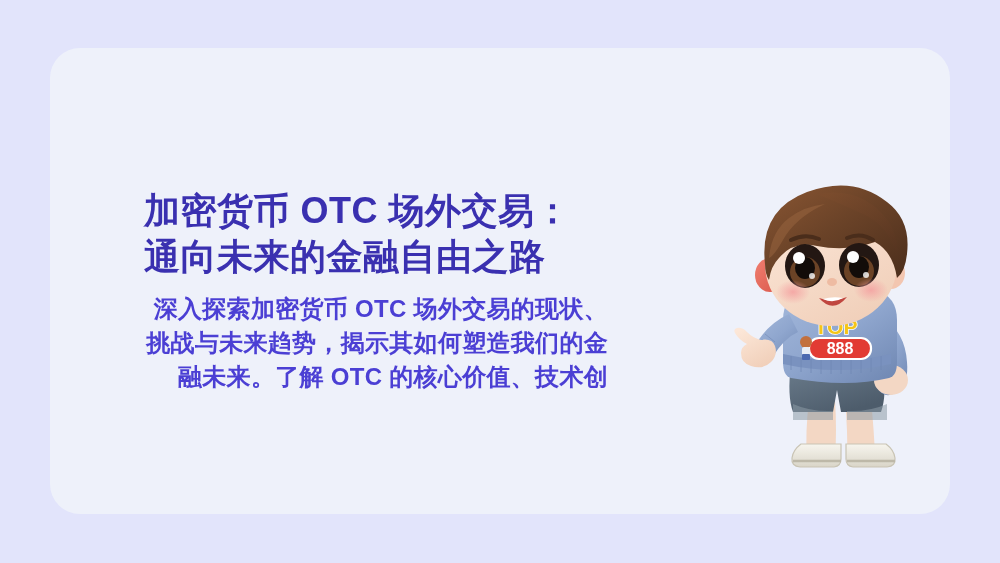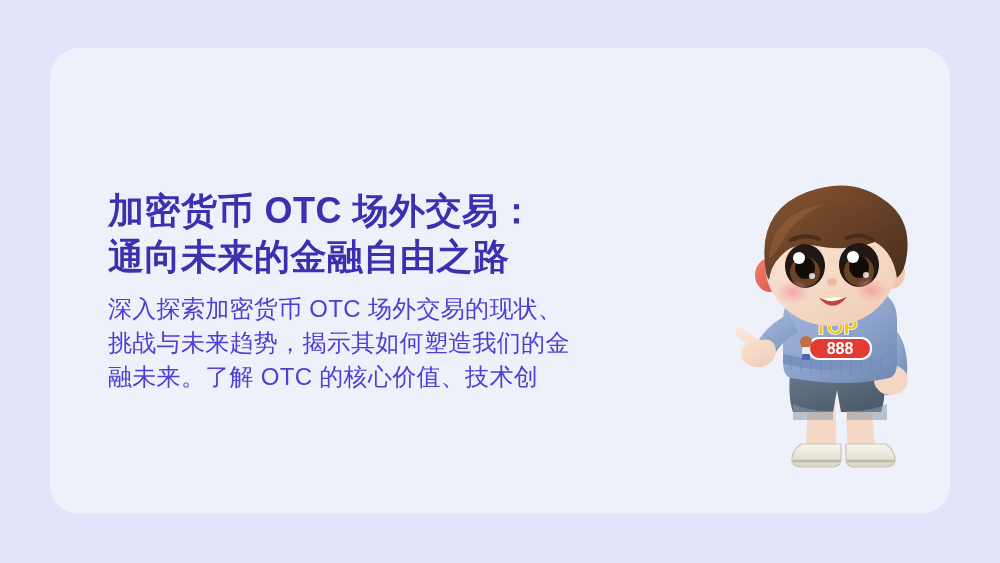"加密货币 OTC 场外交易：" #hero-title { margin-left: none -> 36px }
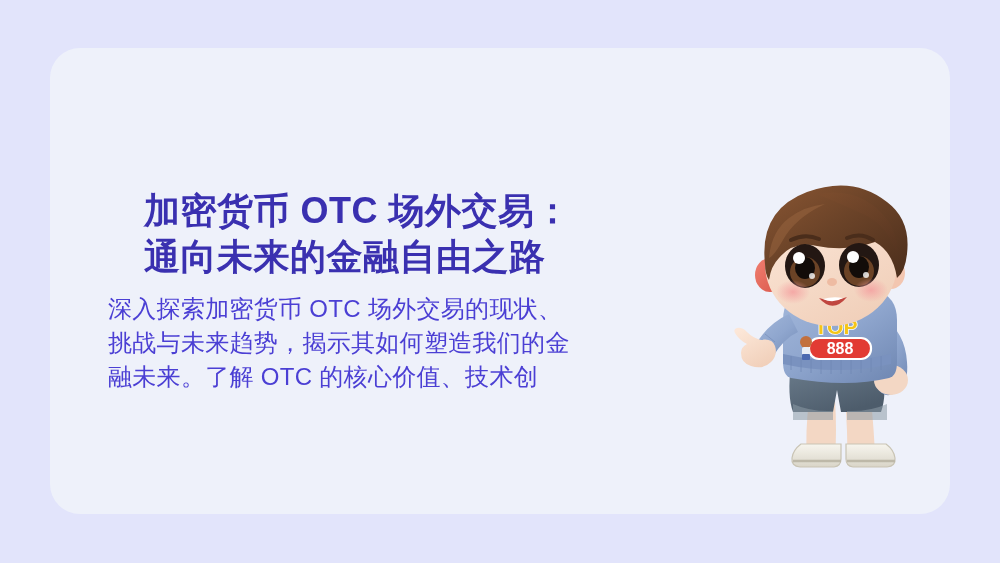"深入探索加密货币 OTC 场外交易的现状、" #hero-subtitle { font-weight: normal -> bold; text-align: none -> right }
